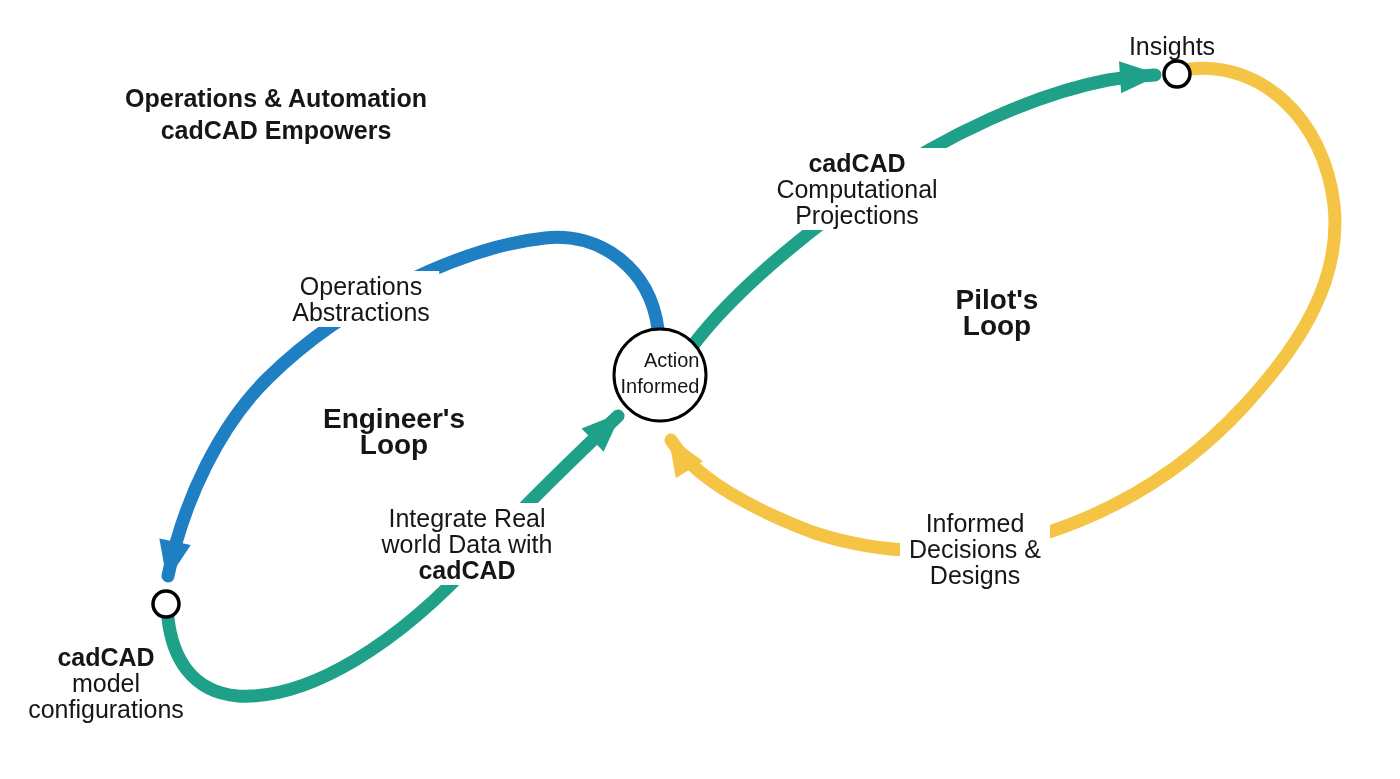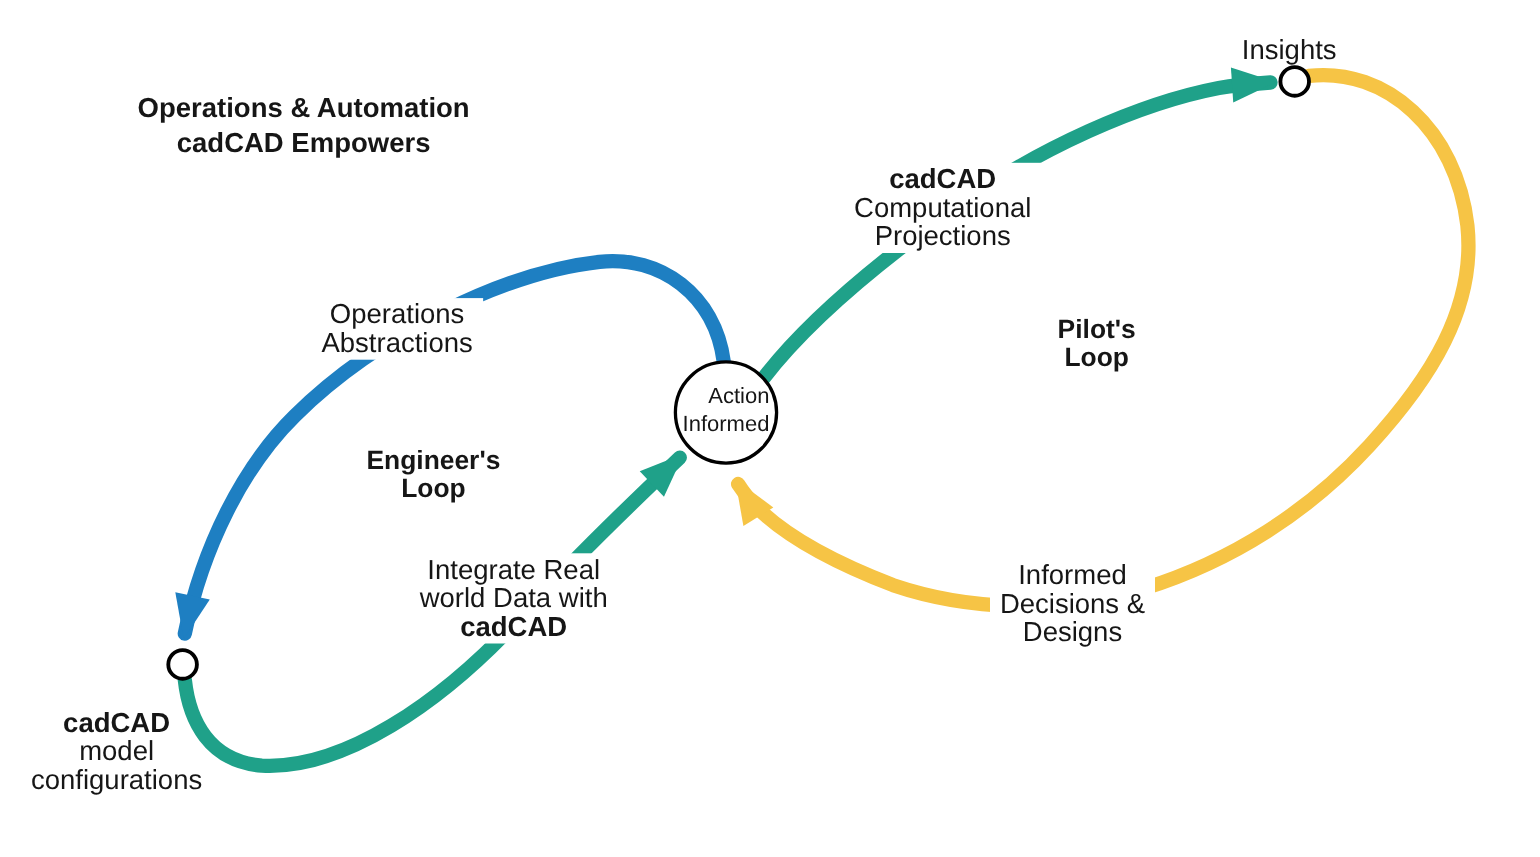"Pilot's" .loop-name { font-size: 24px -> 28px }
